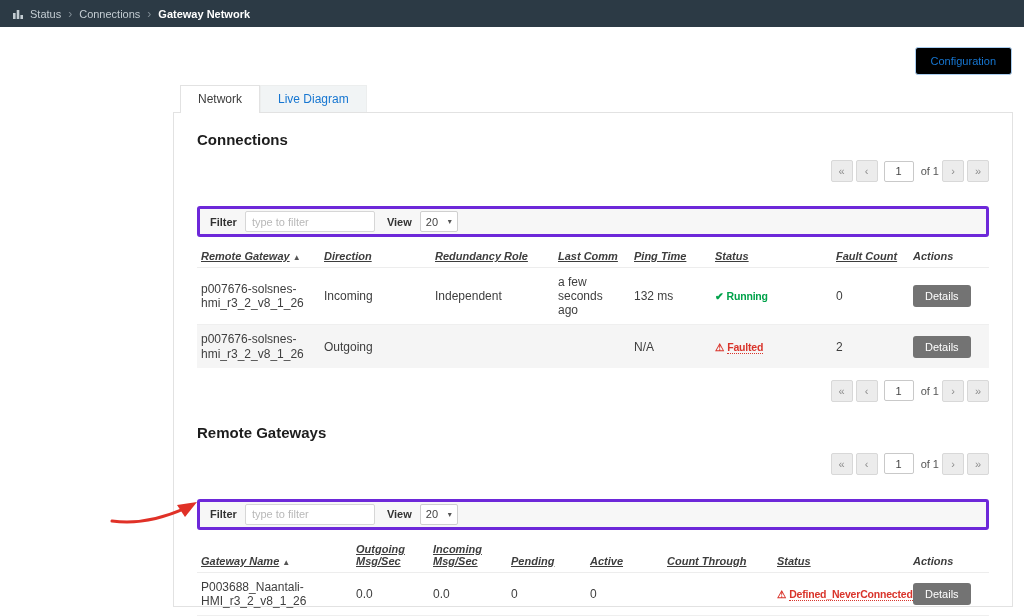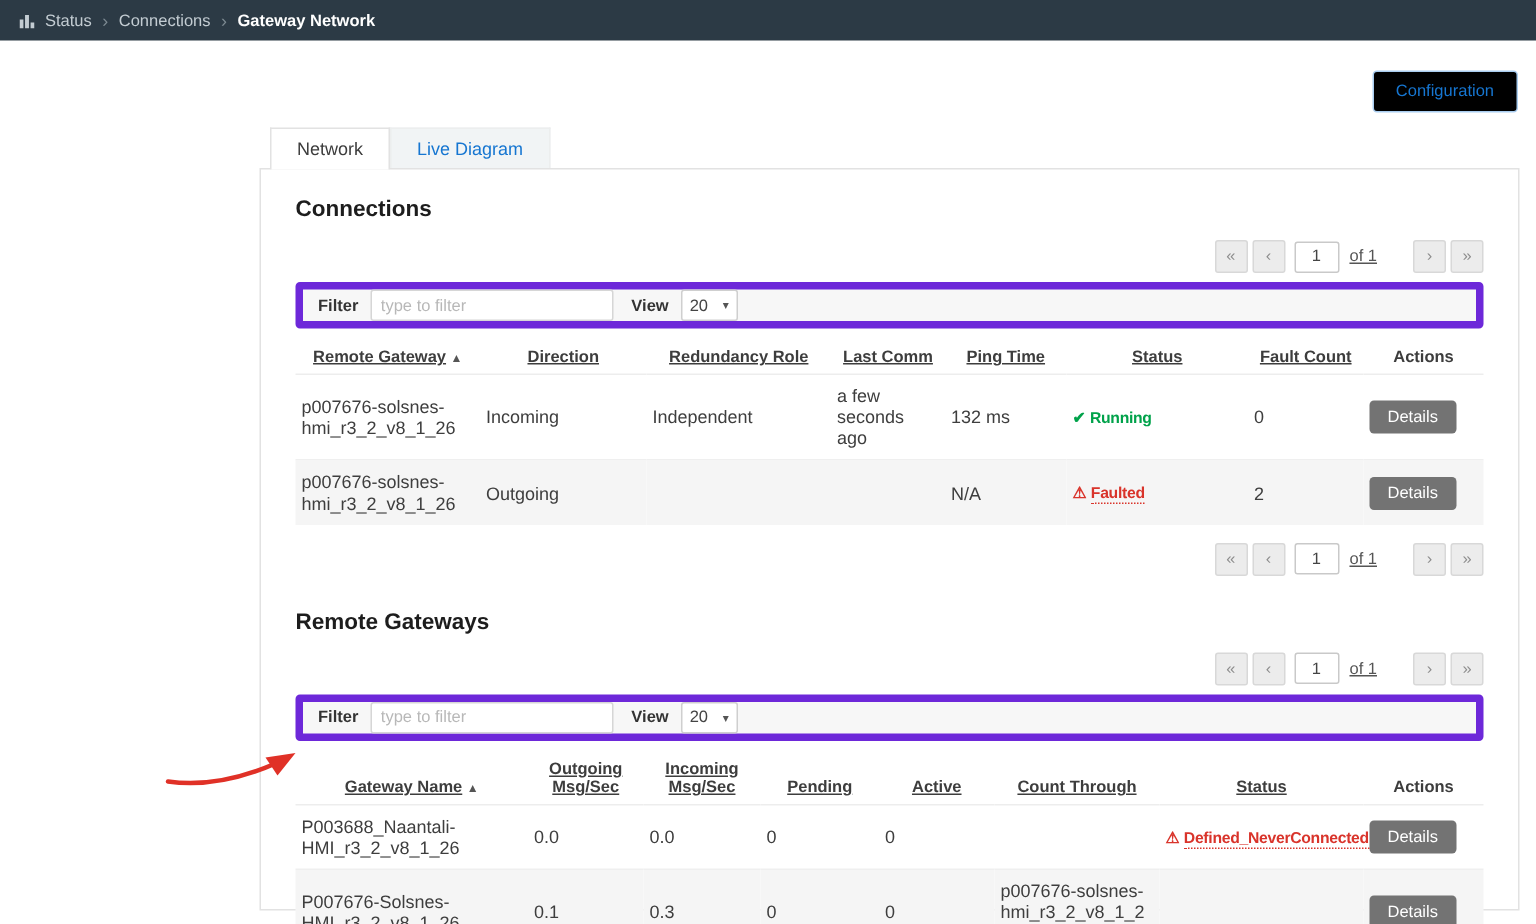"of 1" .pg-of { margin: 0 21px 0 4px -> 0 0 0 4px; text-decoration: underline -> none }
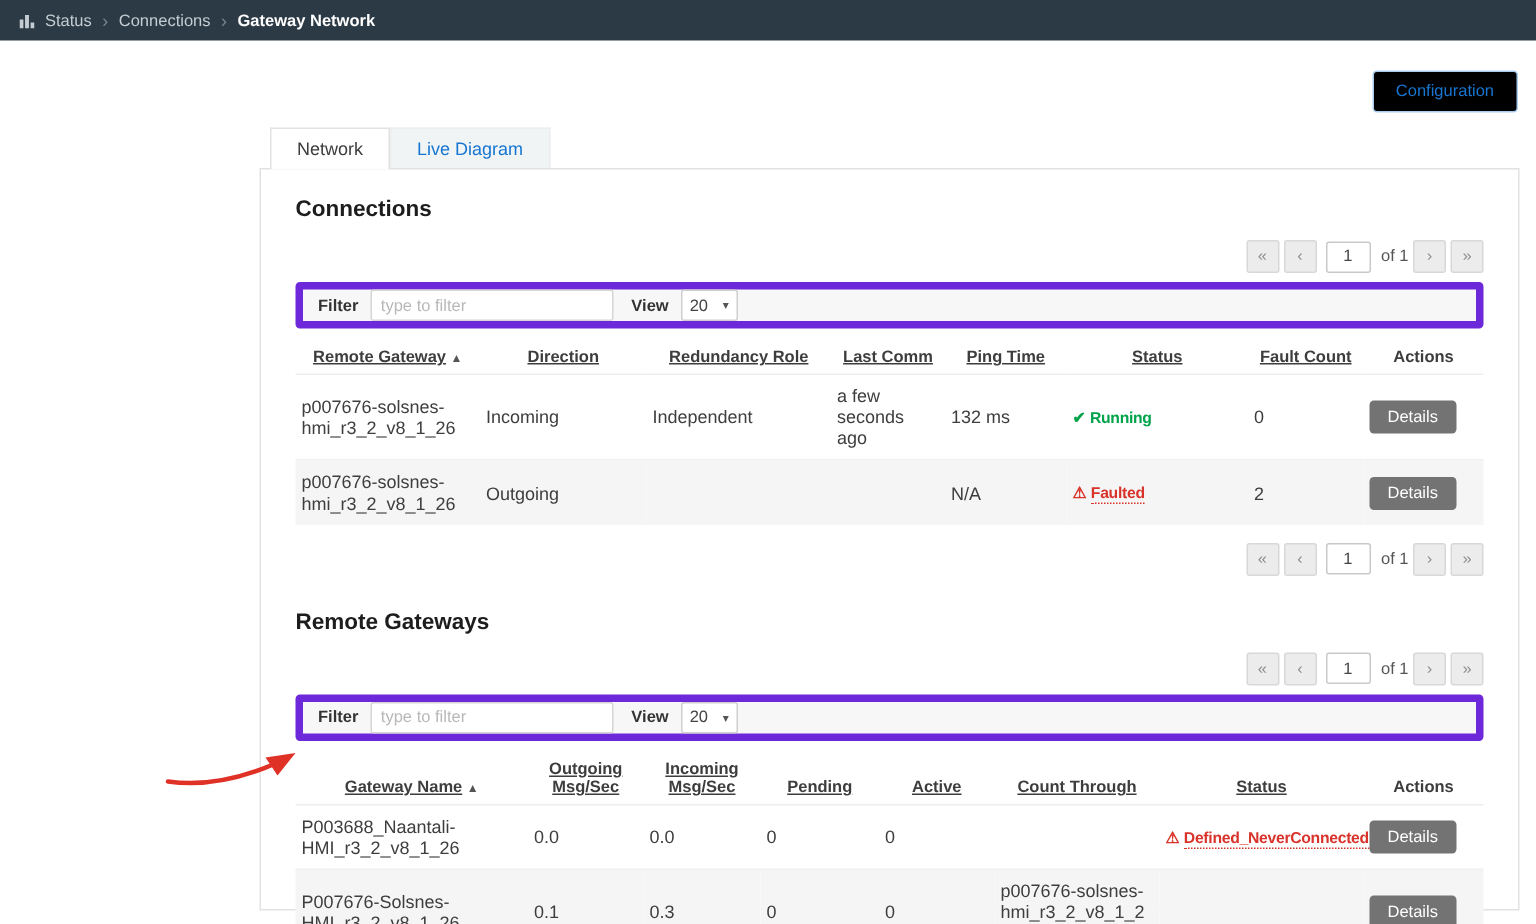"Filter" .filterbar { border: 5px solid #6d28d9 -> 3px solid #6d28d9; margin-top: 6px -> 24px }
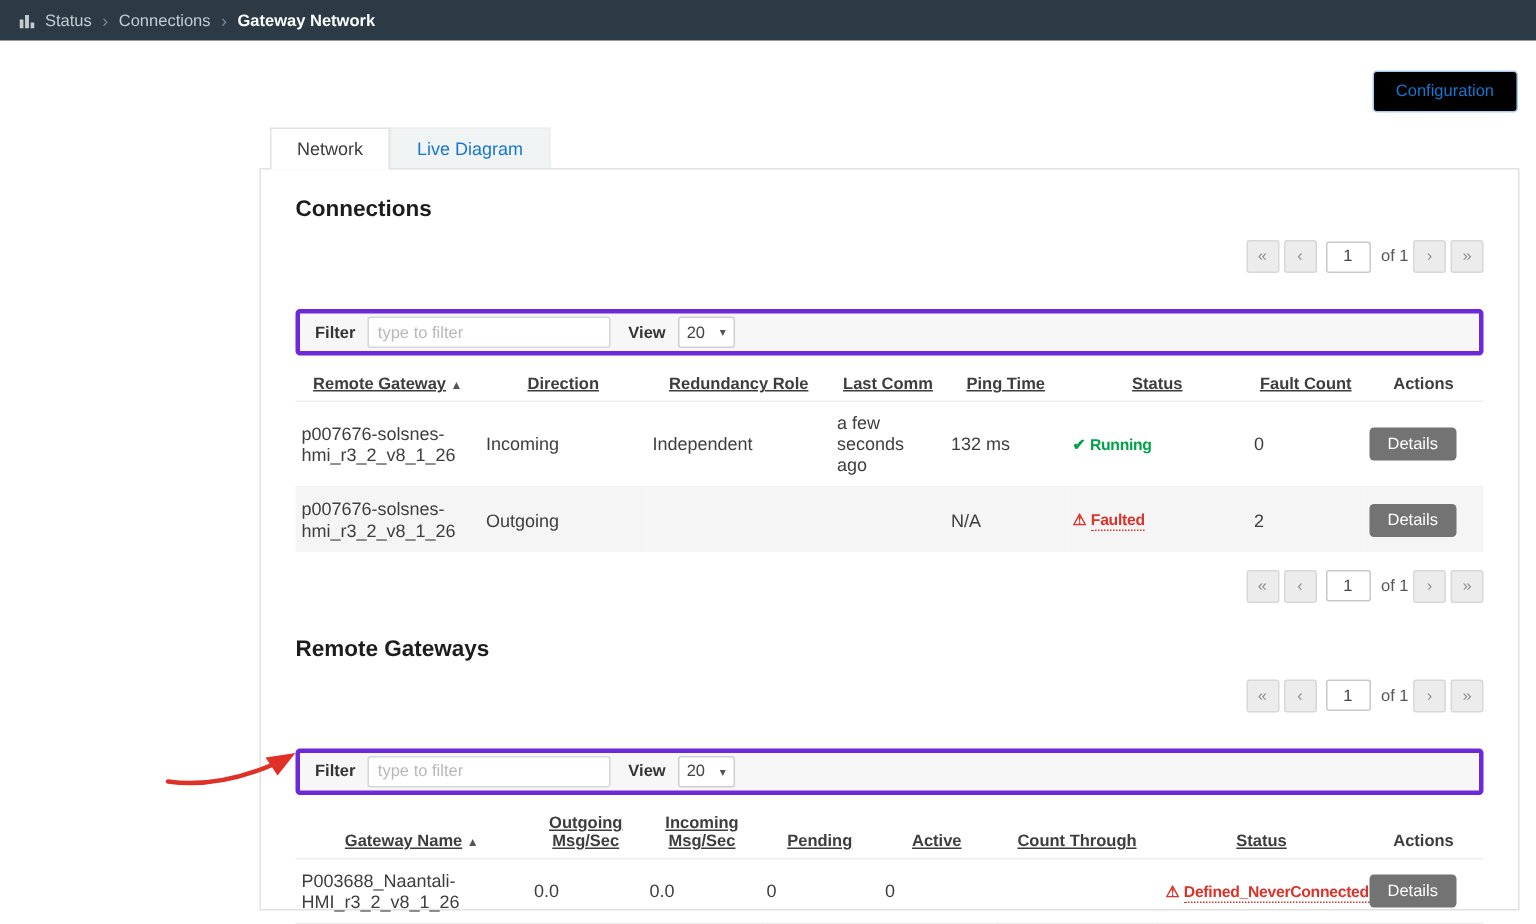"type to filter" .finput { width: 162px -> 130px }
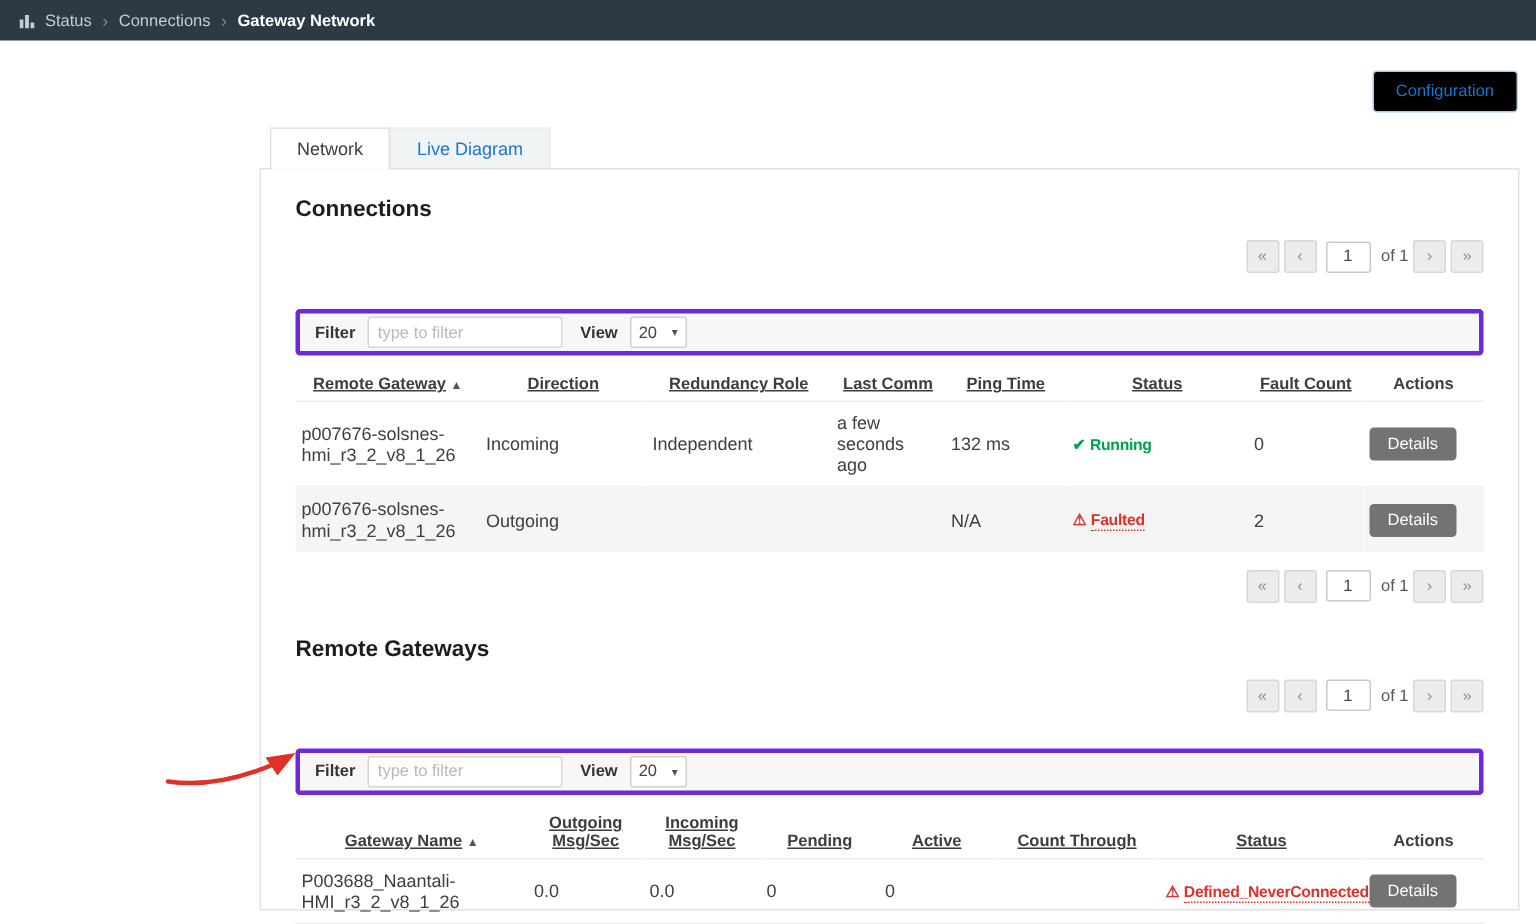"Remote Gateway ▲" th { font-style: none -> italic; text-align: center -> left }
